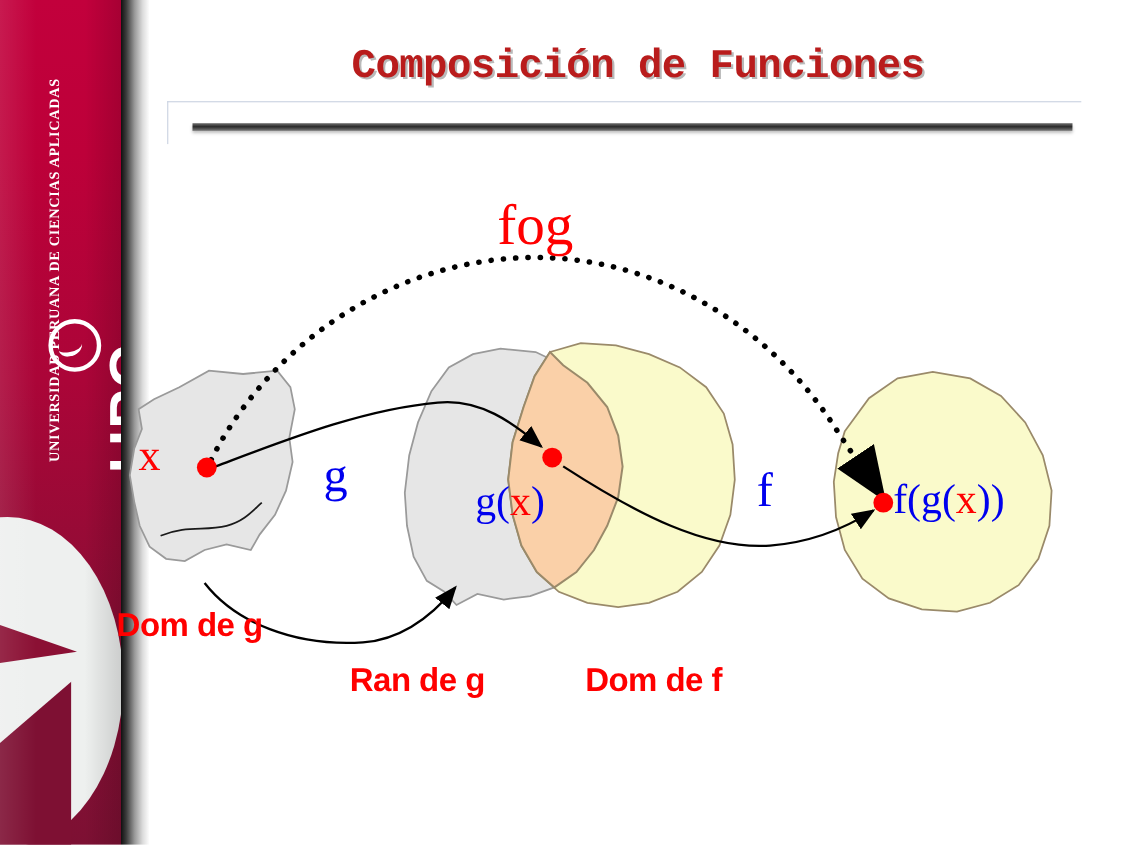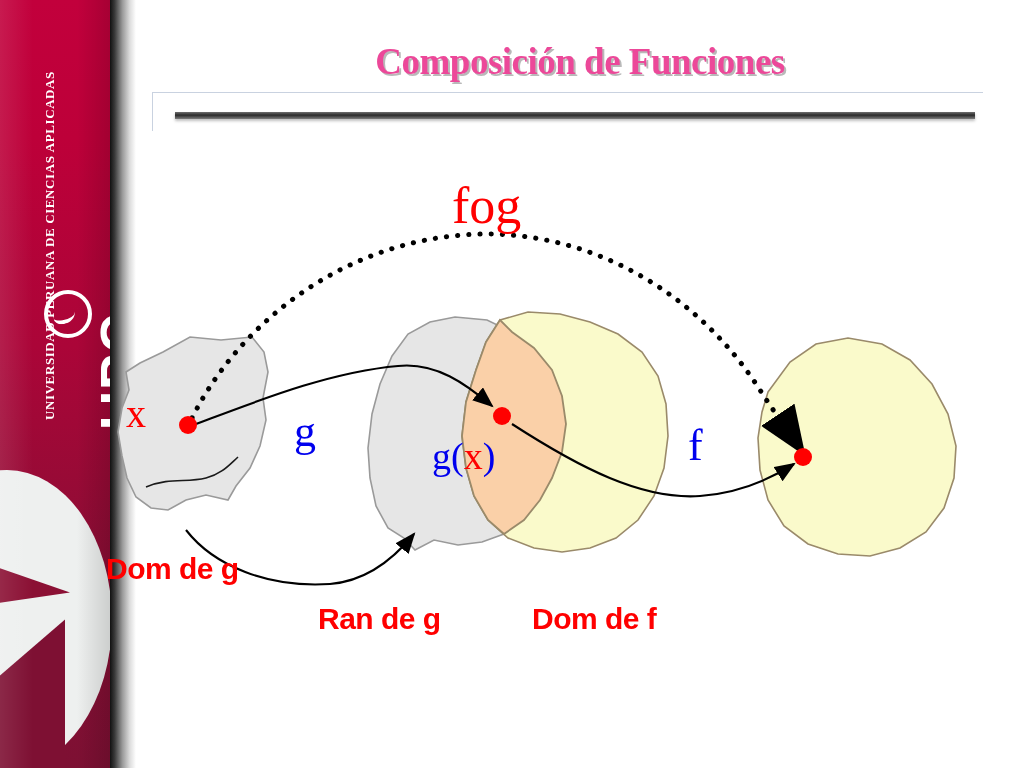"Composición de Funciones" #title { color: #ec4899 -> #b91c1c; font-family: Liberation Serif, serif -> Liberation Mono, monospace }
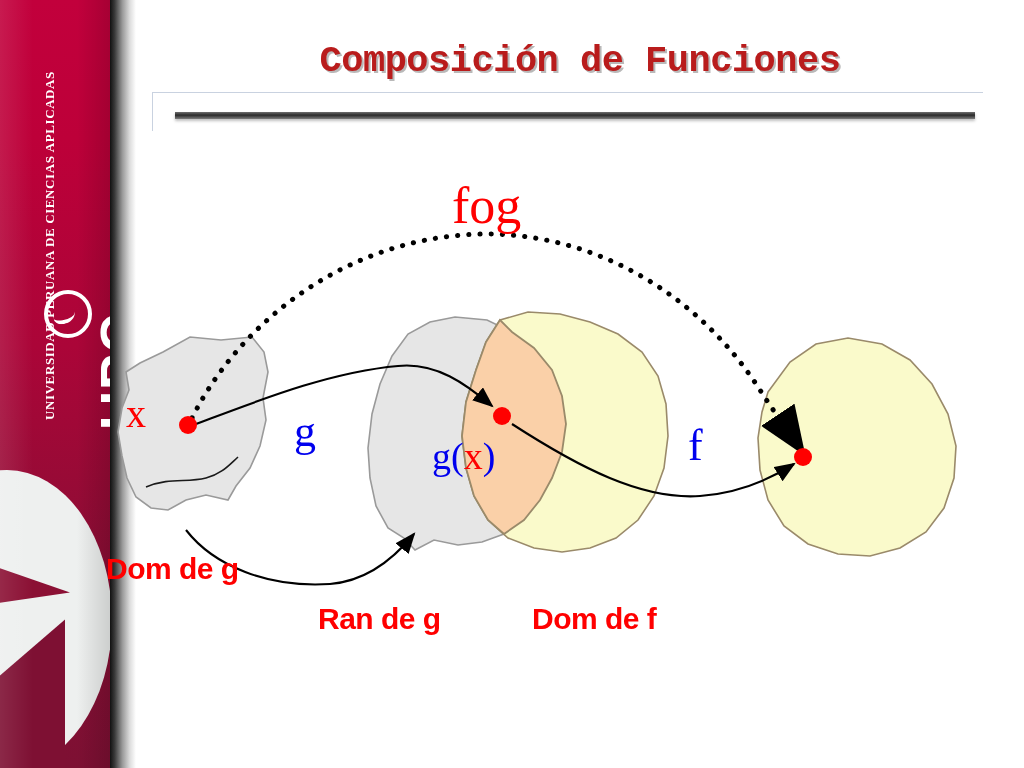"f(g(x))" div.lbl { html: none -> <div><span>f(g(</span><span>x</span><span>))</span></div> }
